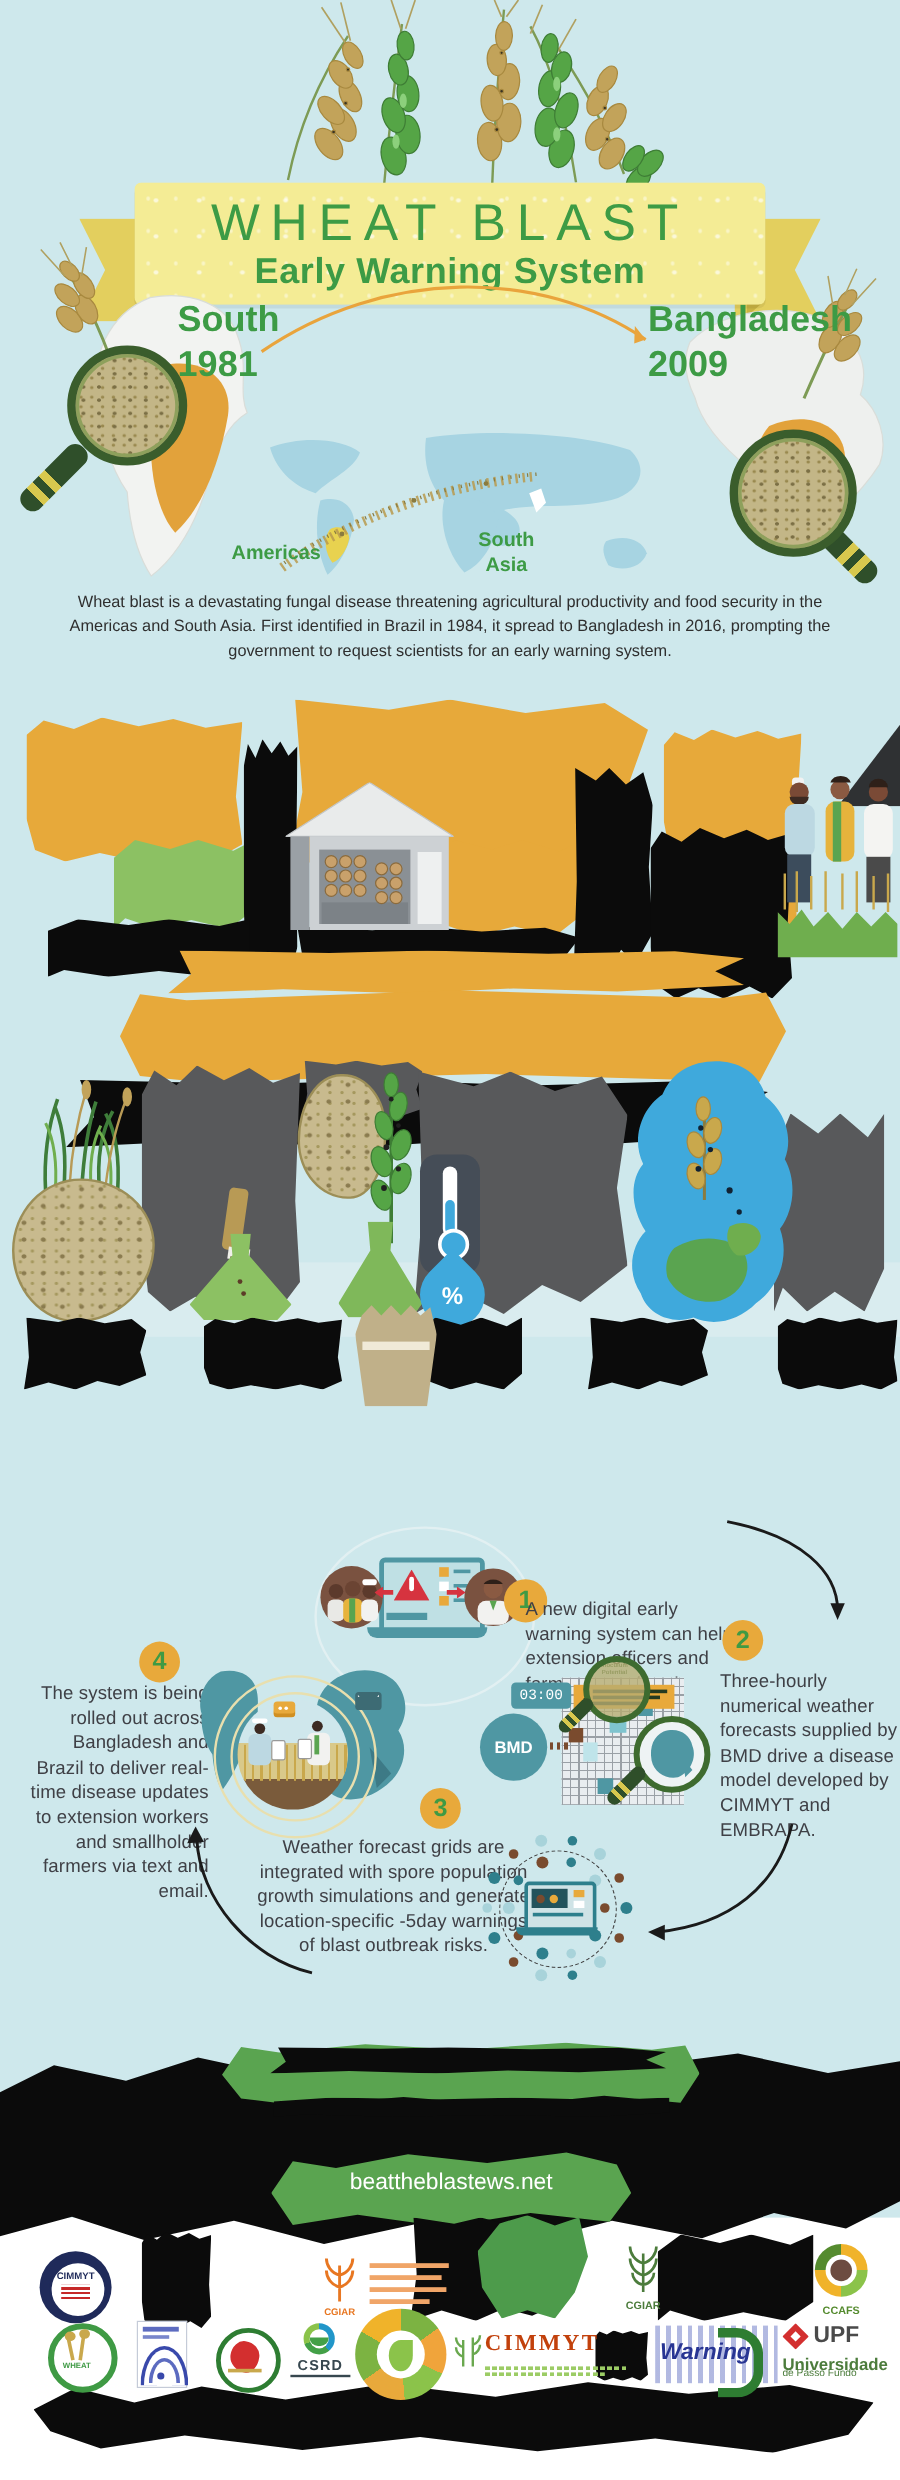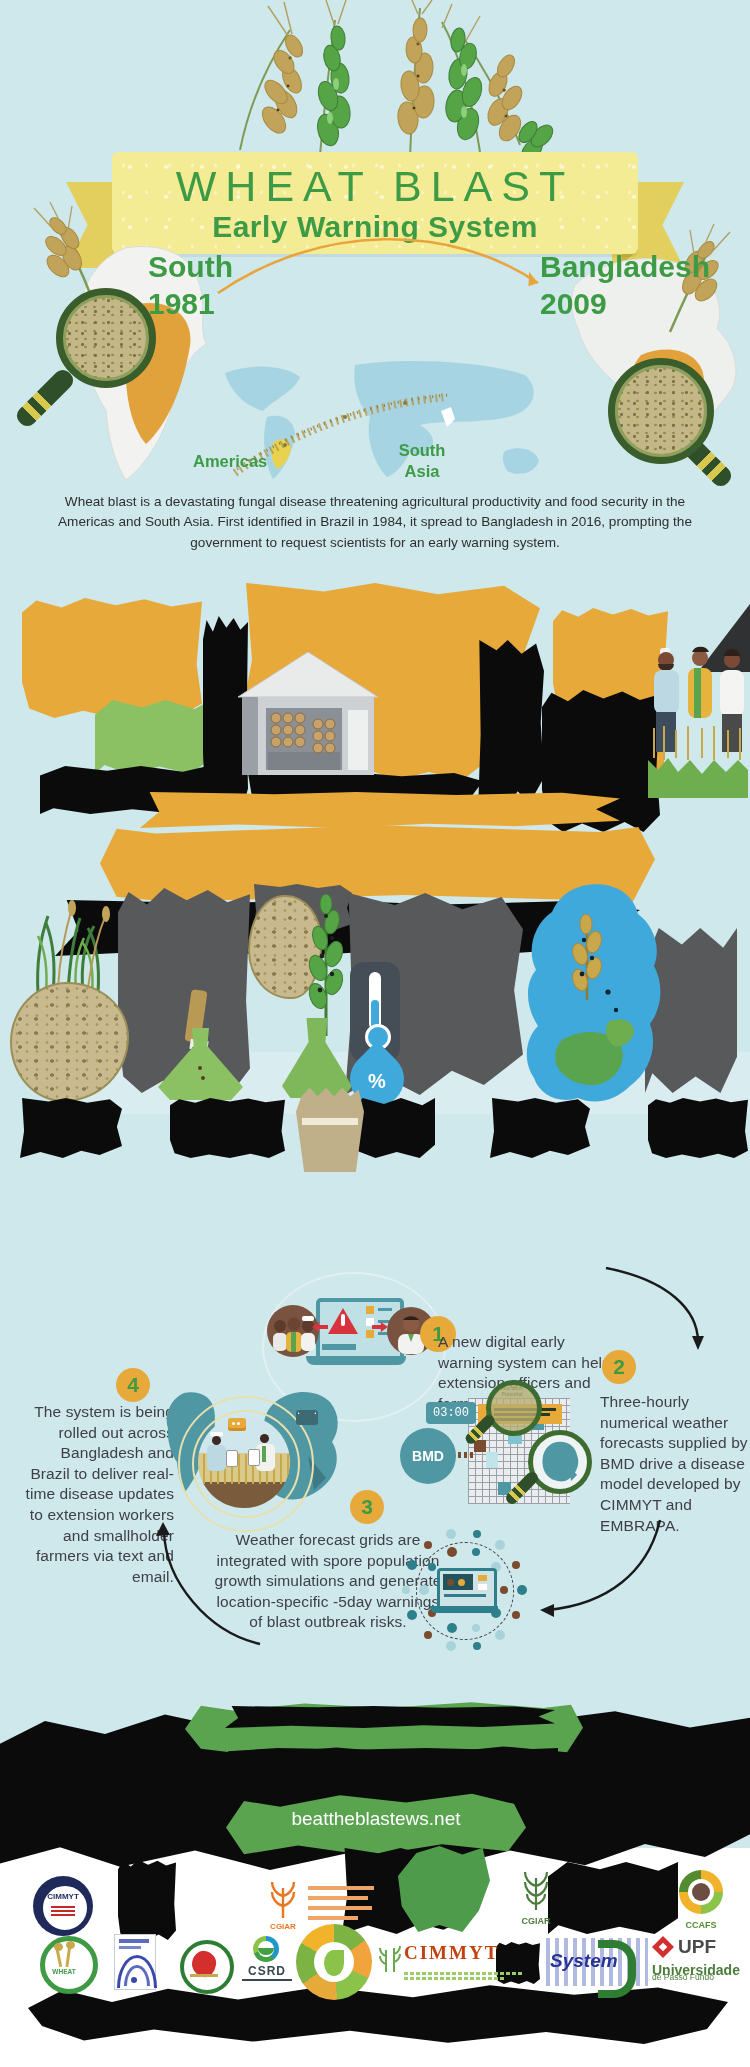"System" div.a { text: System -> Warning }
